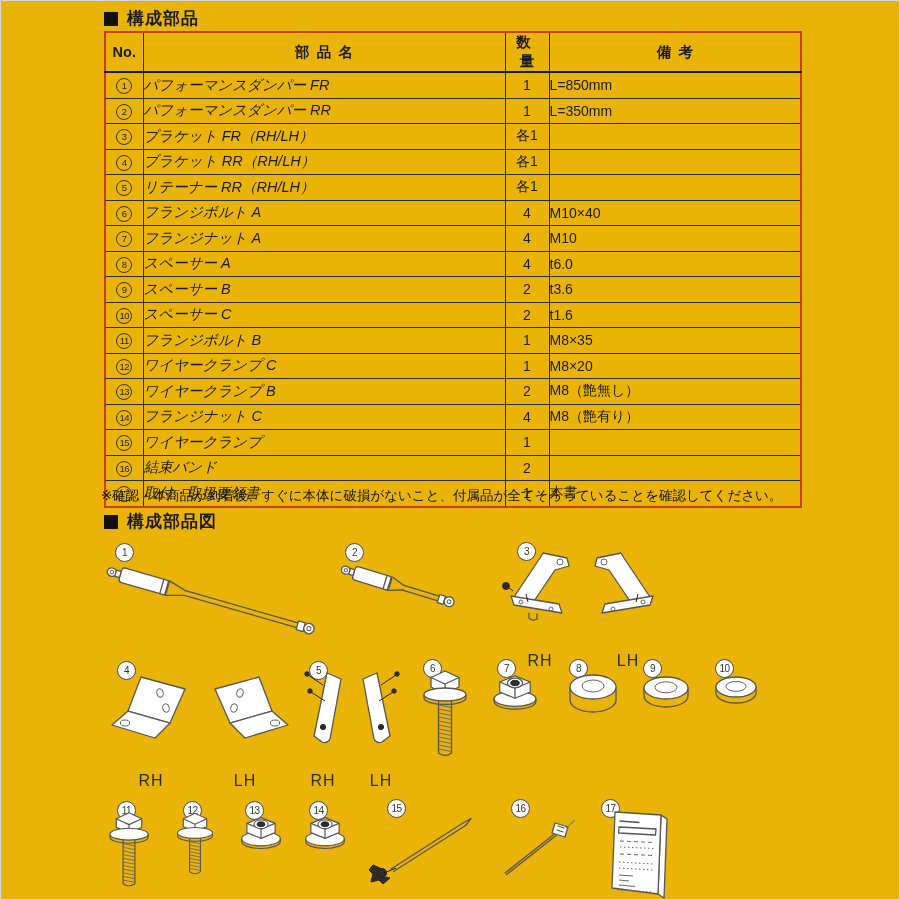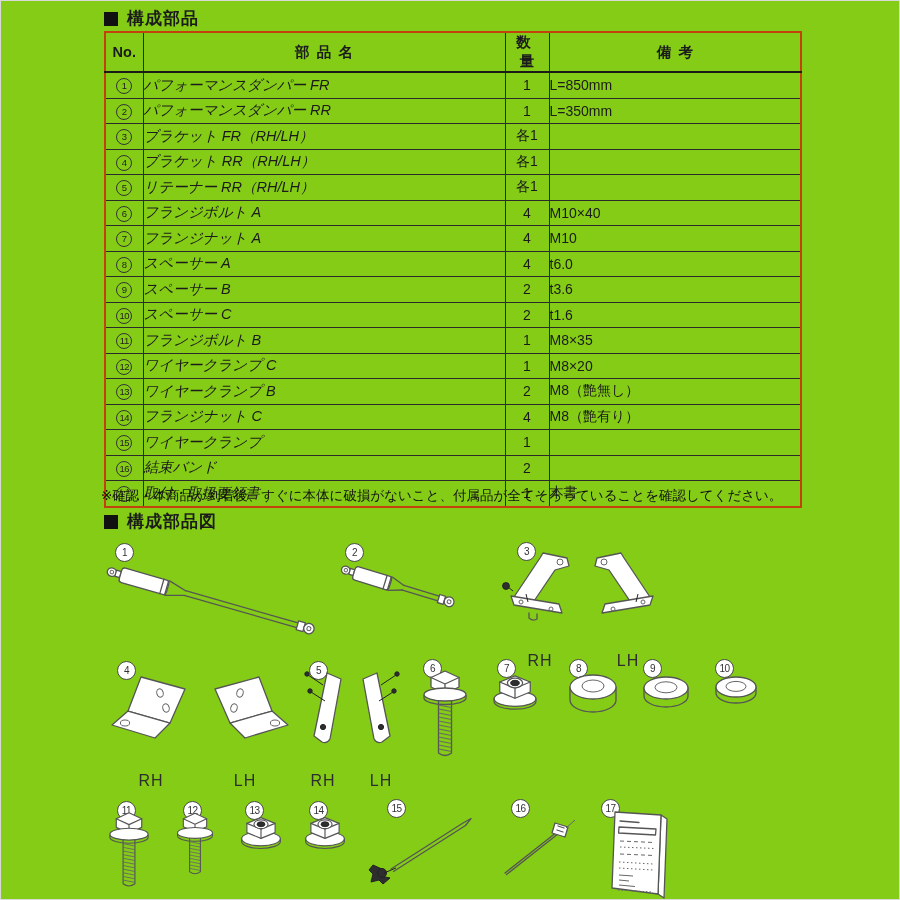"構成部品" .page { background: #84cc16 -> #eab308 }
